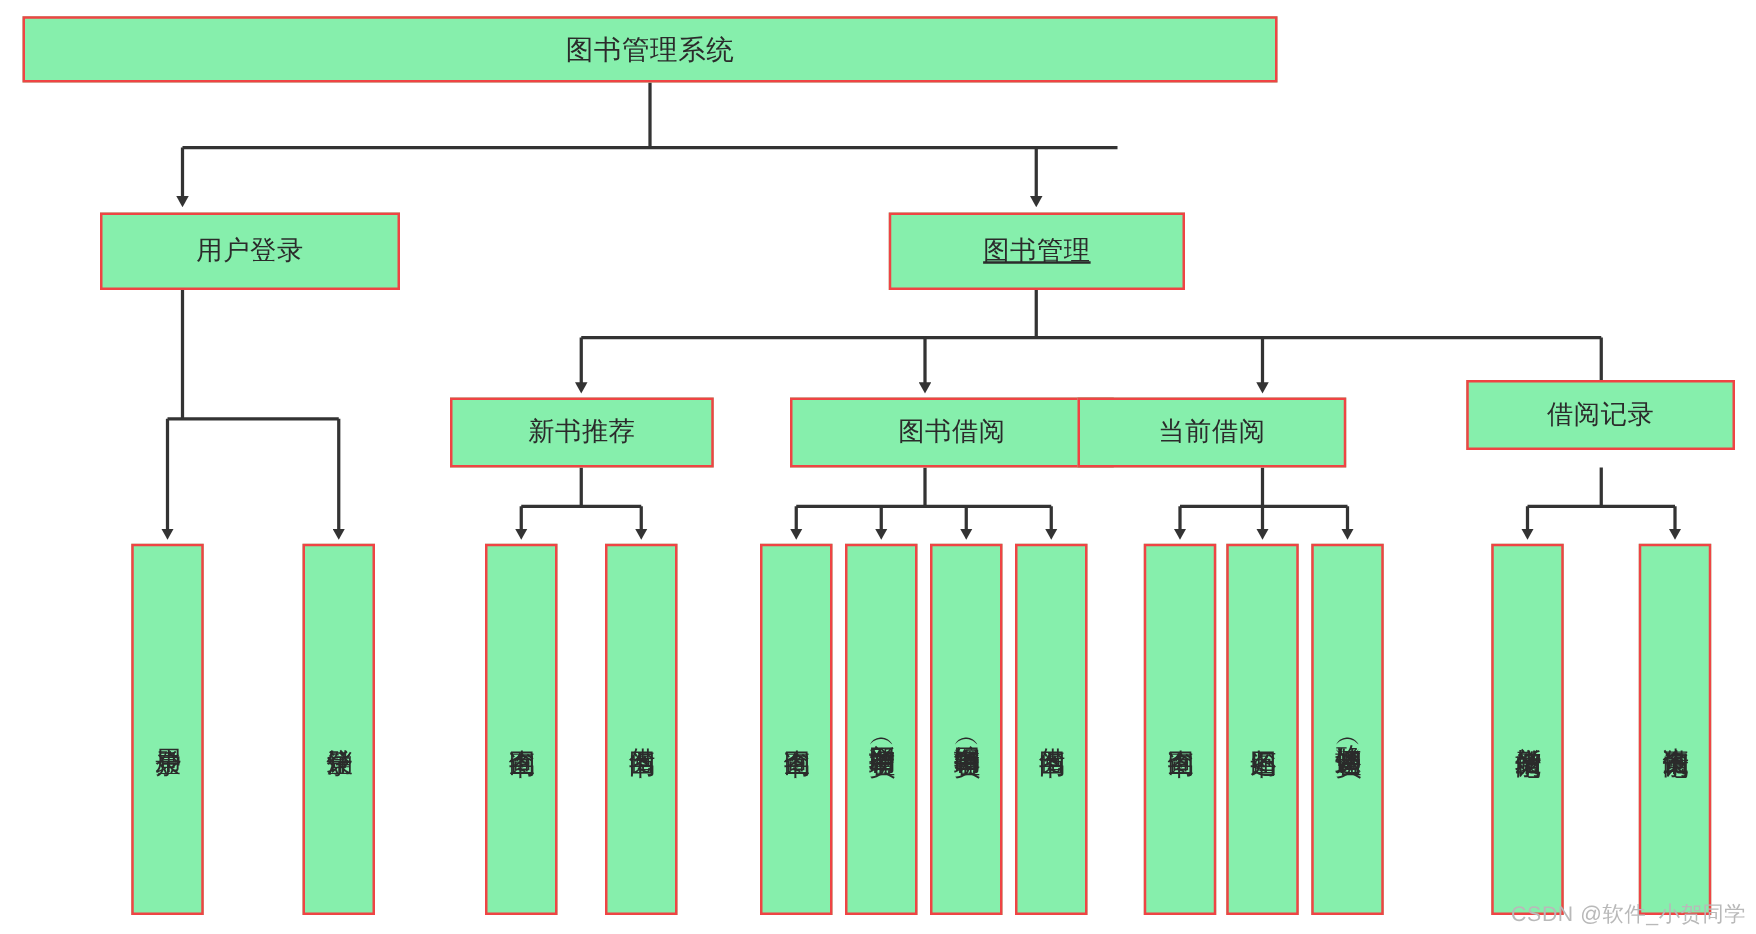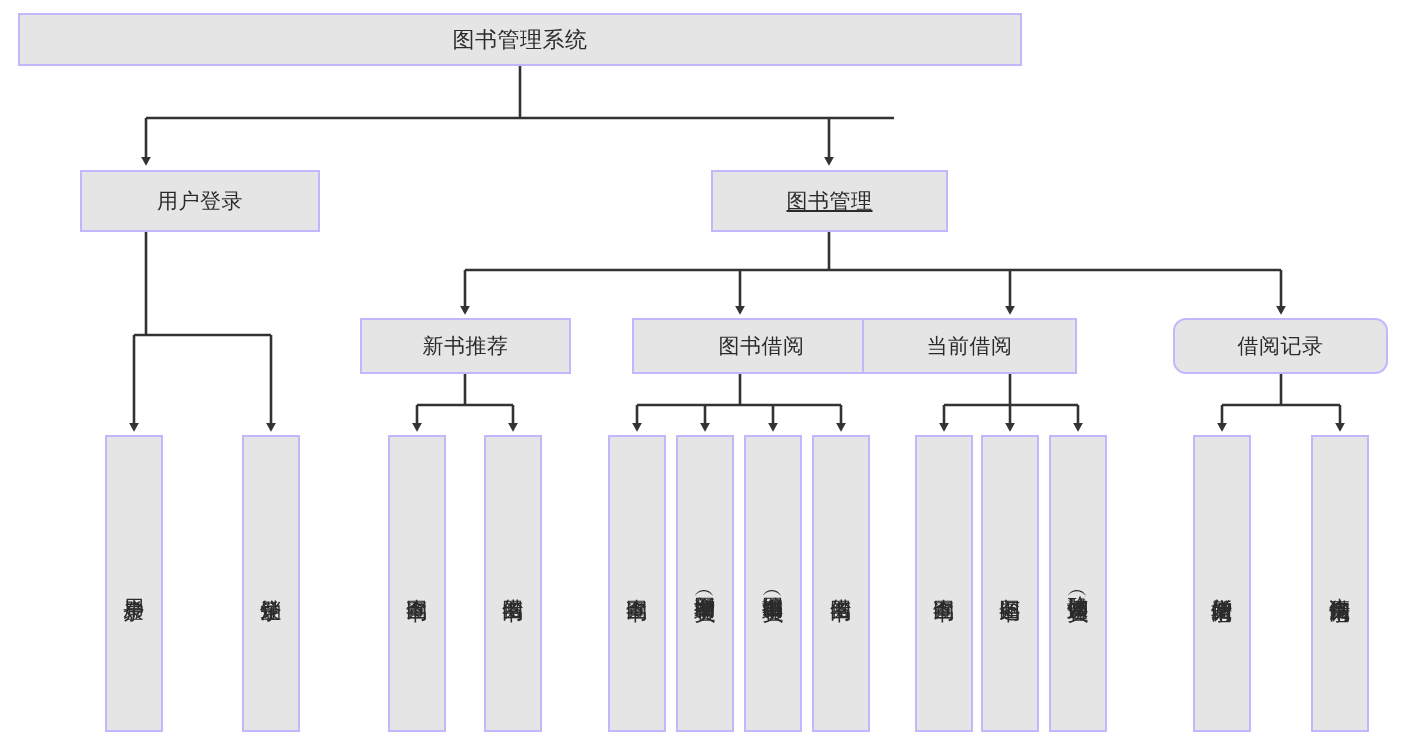"图书管理系统" .node { background: #e5e5e5 -> #86efac; border: 2px solid #c4b5fd -> 2px solid #ef4444 }
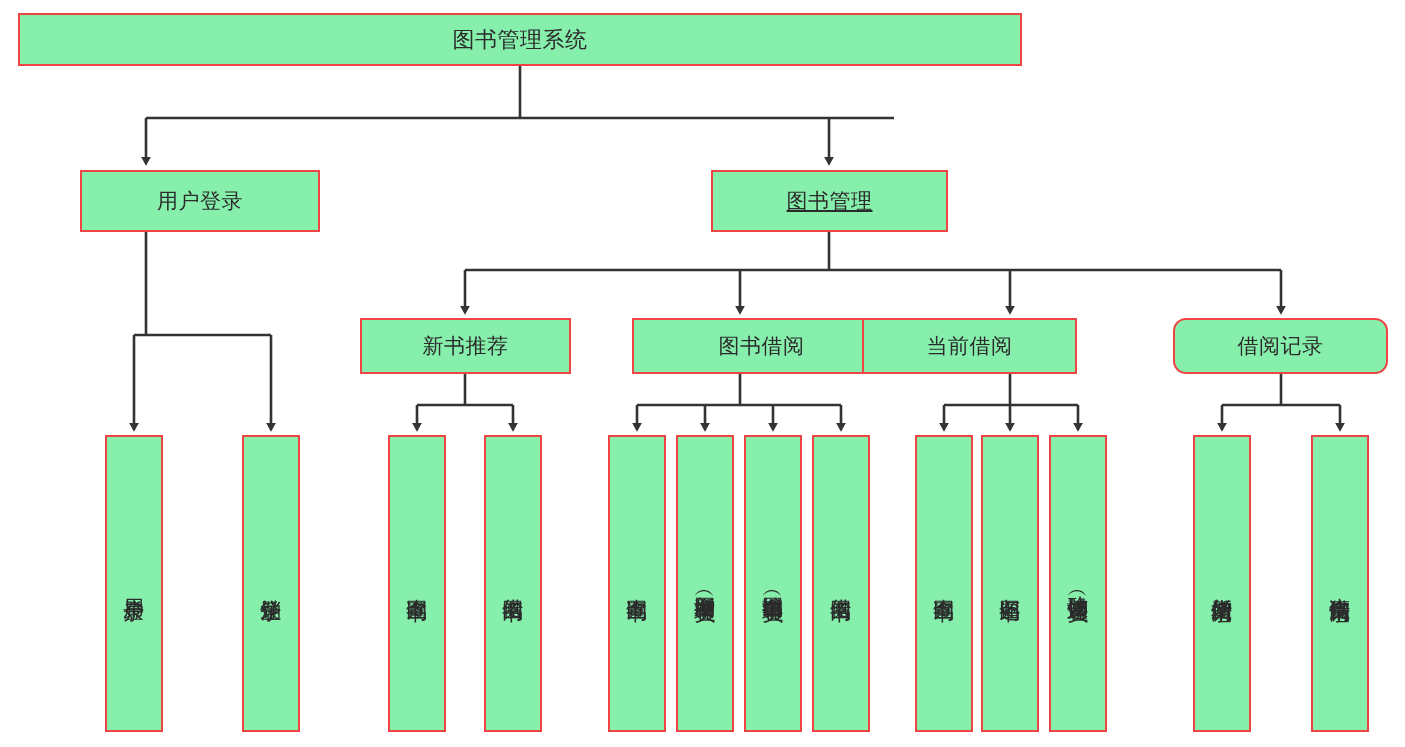"借阅记录" div.node { border-radius: 13px -> none; top: 318px -> 304px }
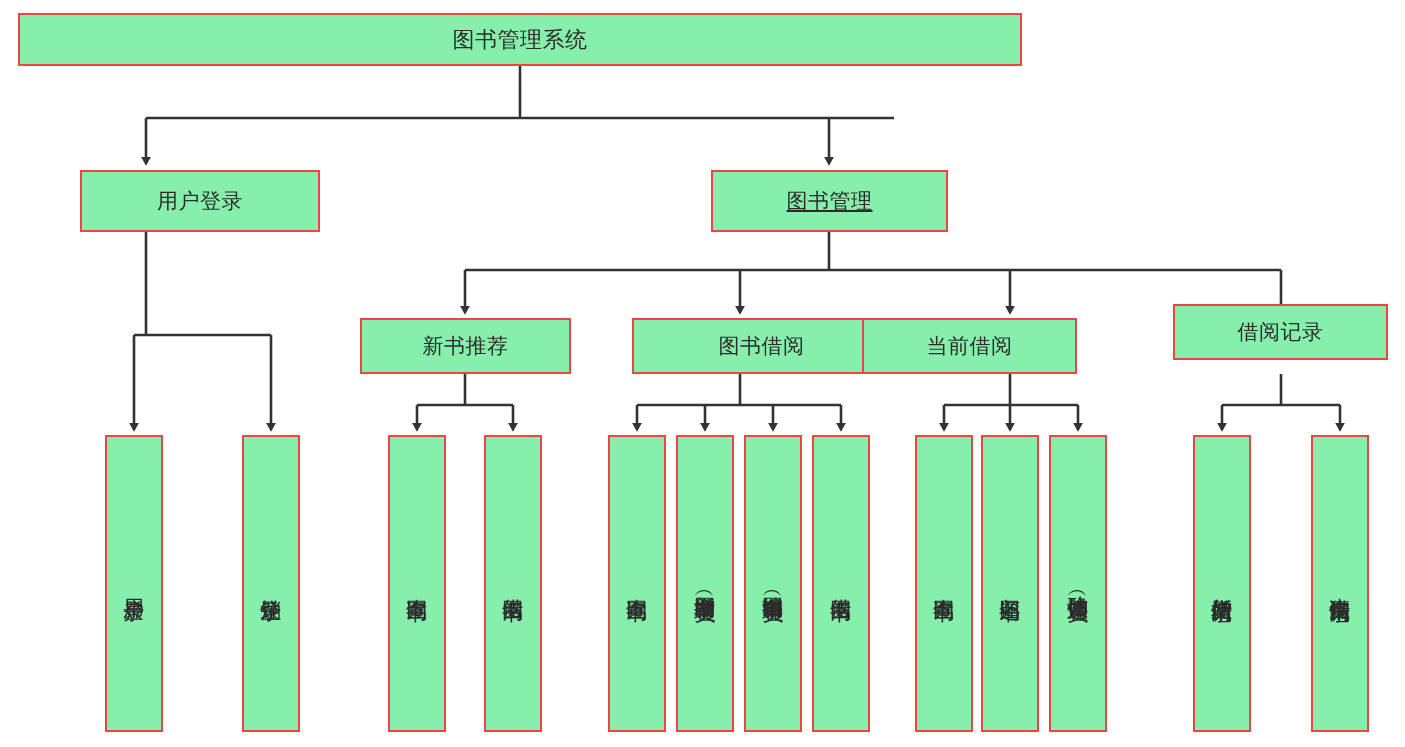"CSDN @软件_小贺同学" div.watermark { html: none -> <div>CSDN @软件_小贺同学</div> }
